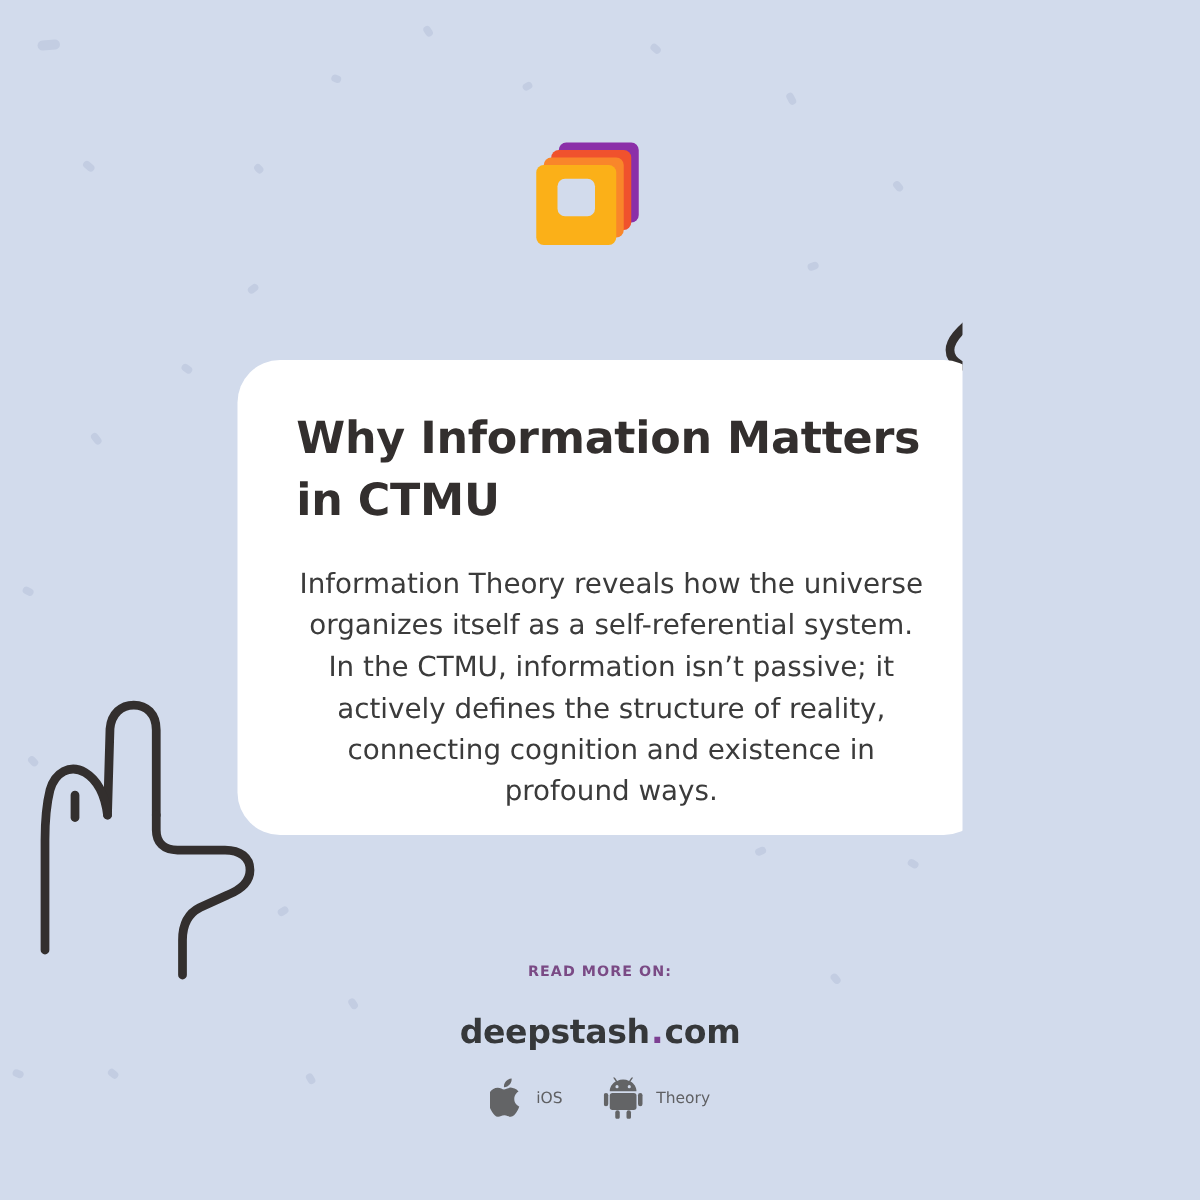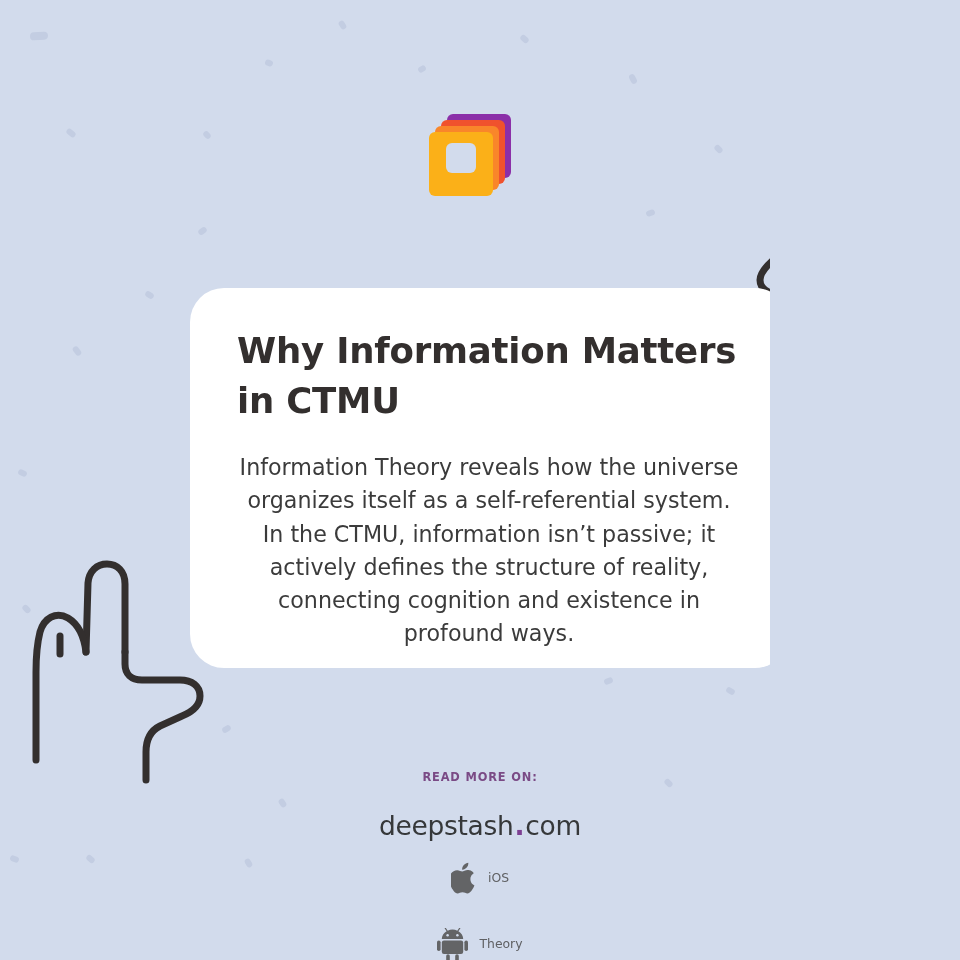"deepstash" #wordmark .brand { font-weight: 400 -> 700 }
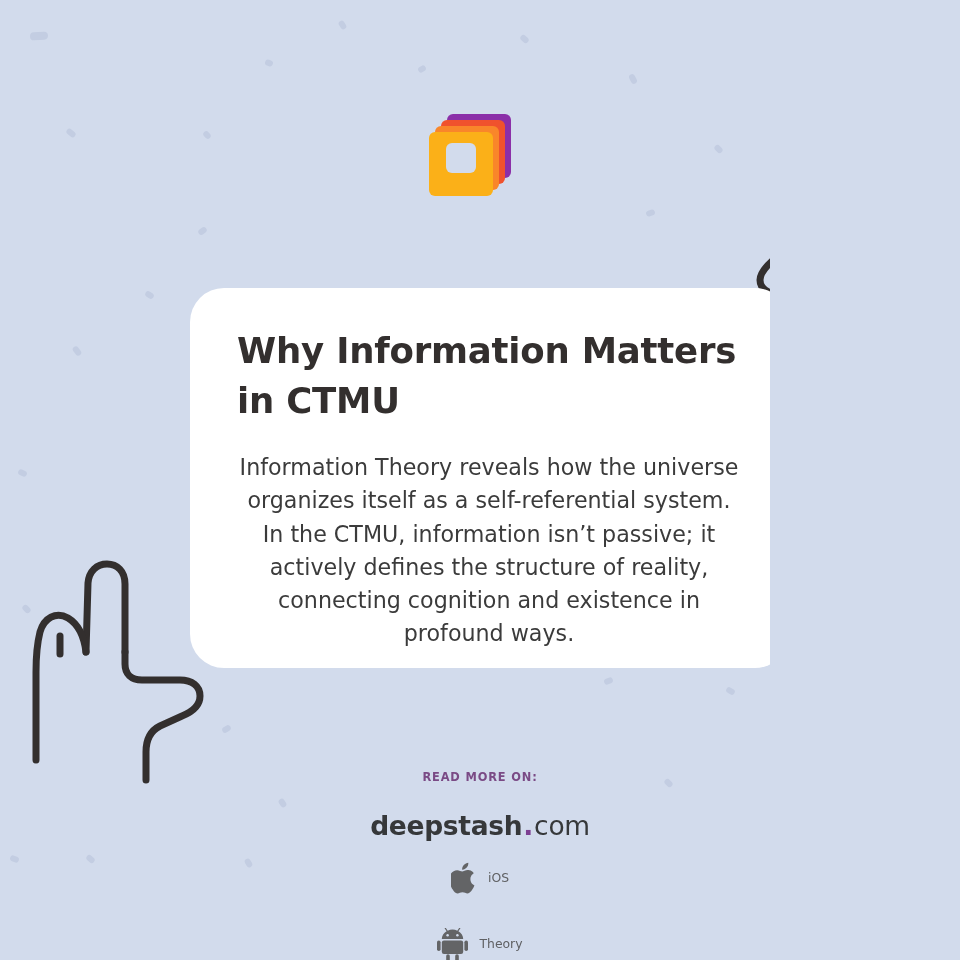"com" #wordmark .tld { font-weight: 400 -> 700 }
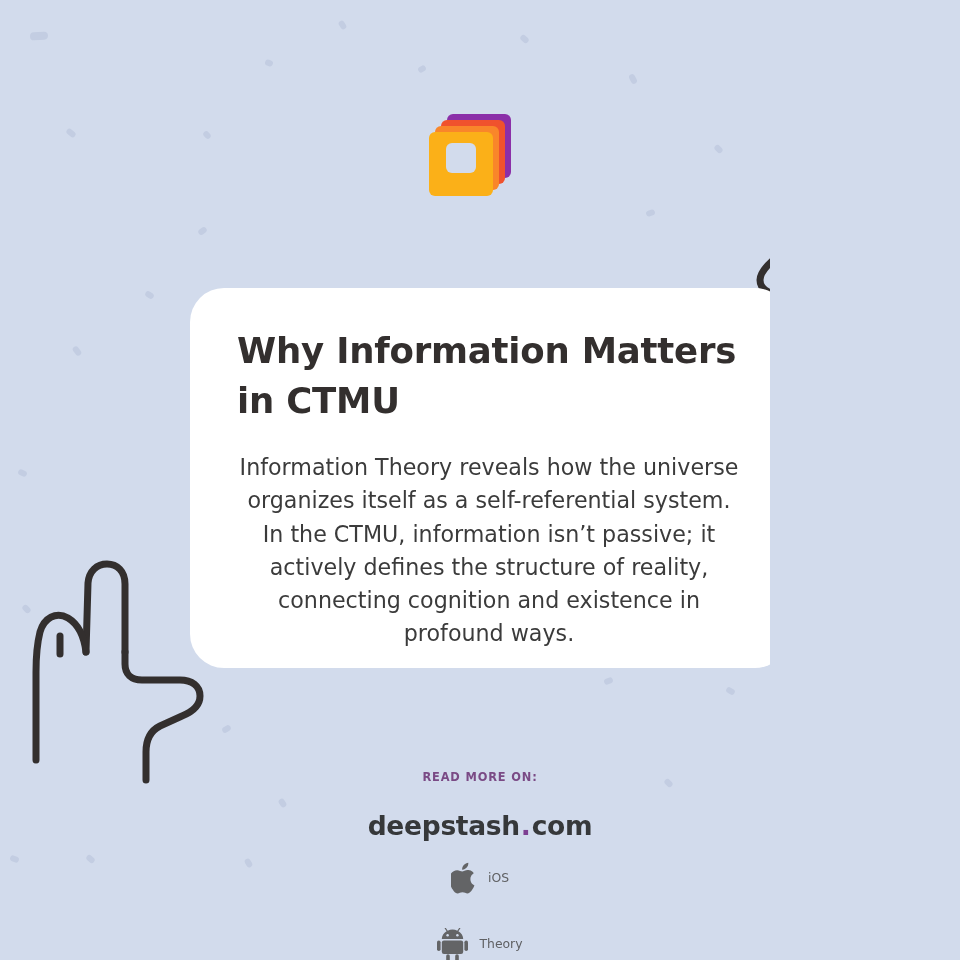"iOS" #stores { flex-direction: column -> none; justify-content: flex-end -> center }
